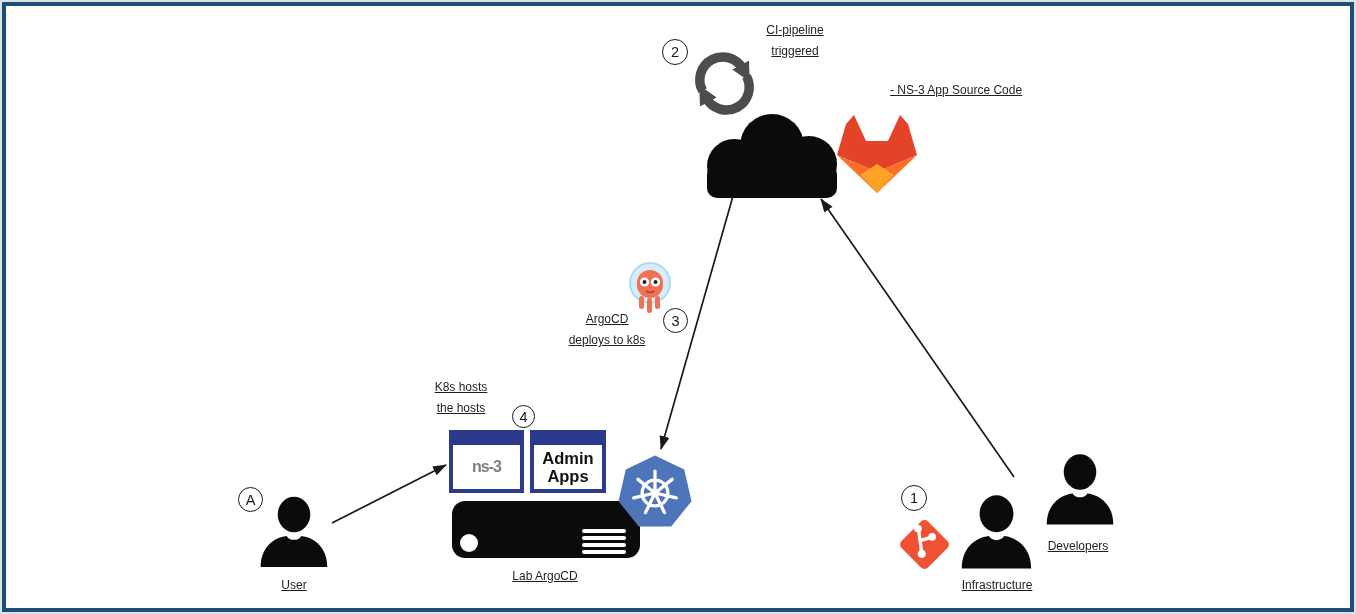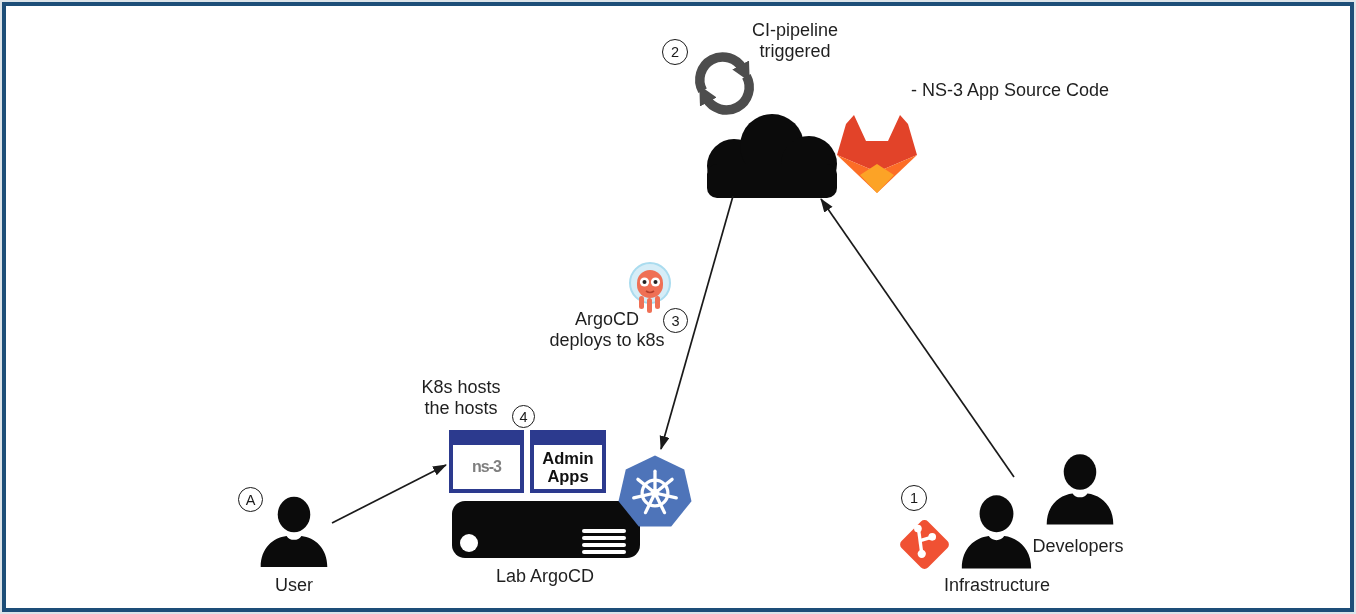"CI-pipeline" .txt { font-size: 18px -> 12px; text-decoration: none -> underline }
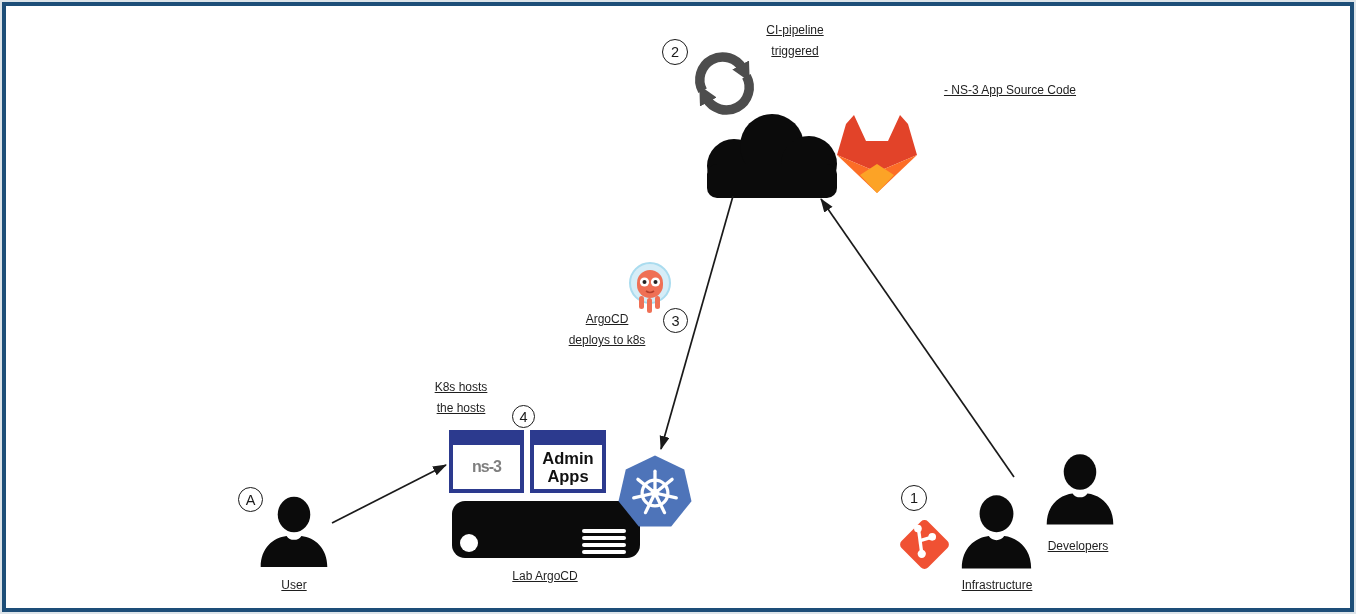"- NS-3 App Source Code" .txt-left { text-align: center -> left }
